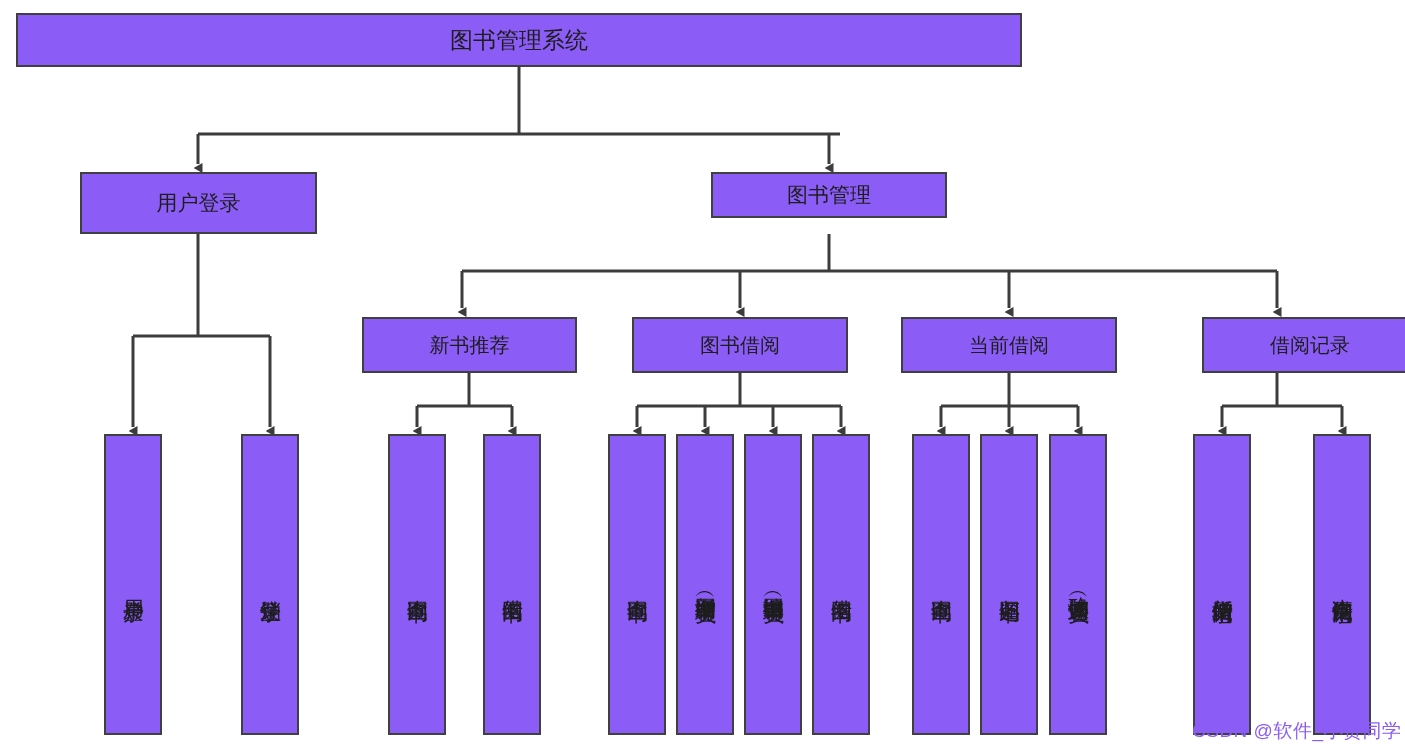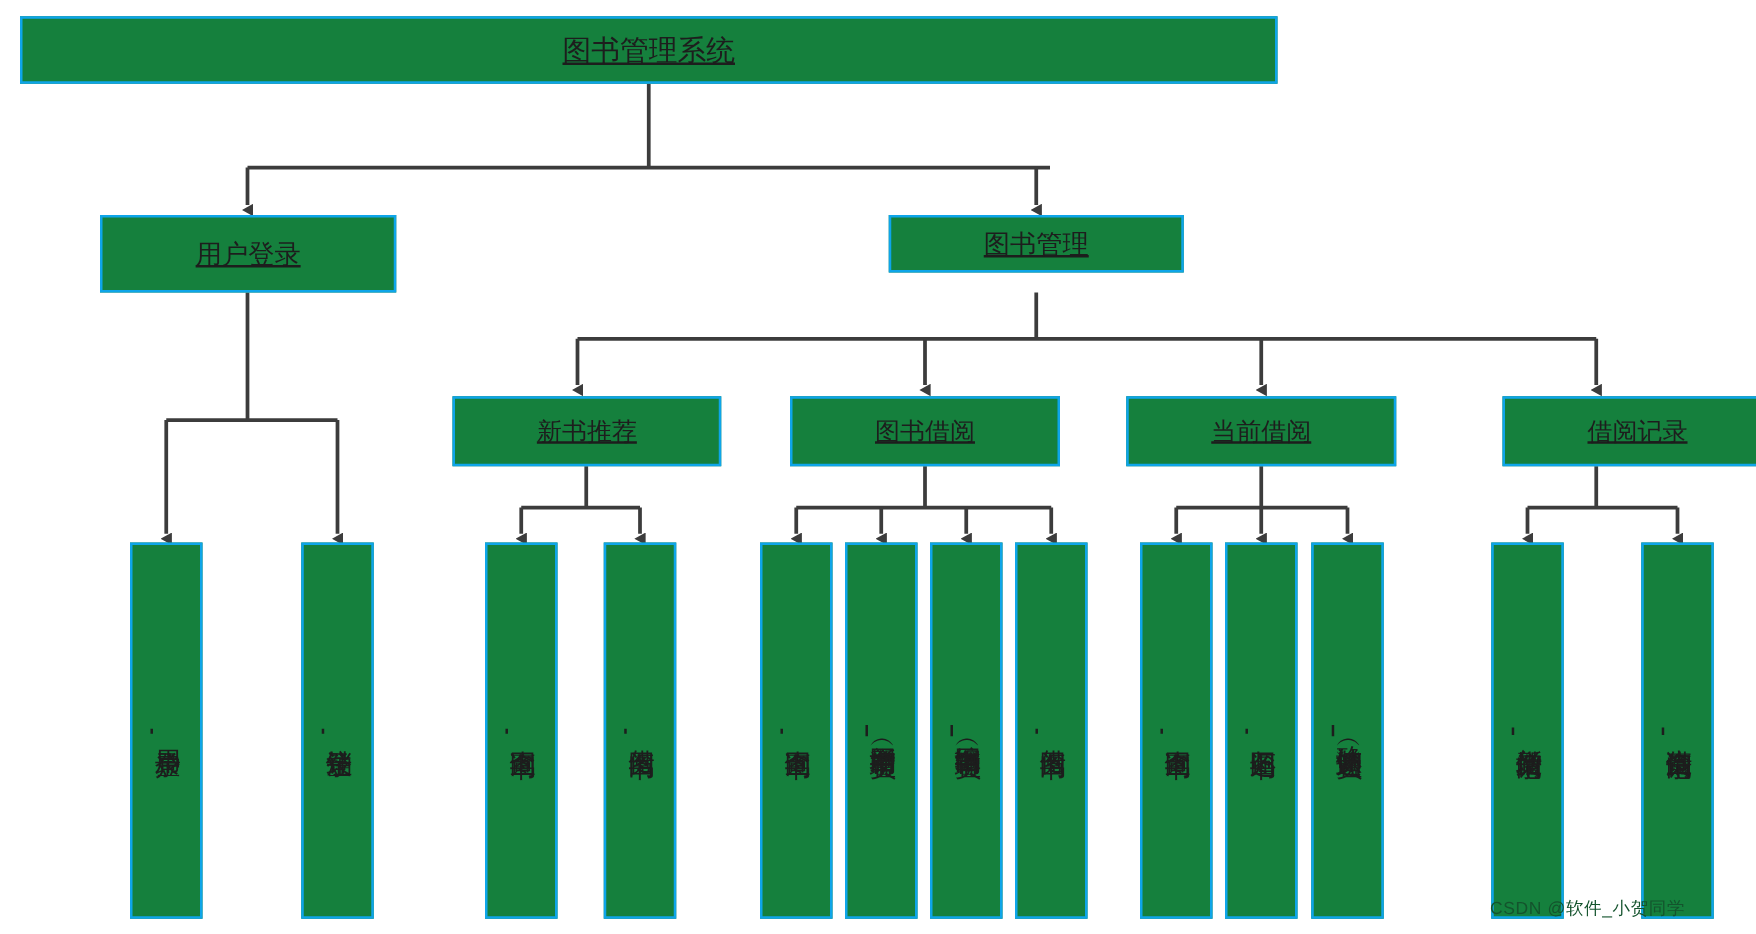"图书管理系统" .node { background: #15803d -> #8b5cf6; border: 2px solid #0ea5e9 -> 2px solid #404040; text-decoration: underline -> none }
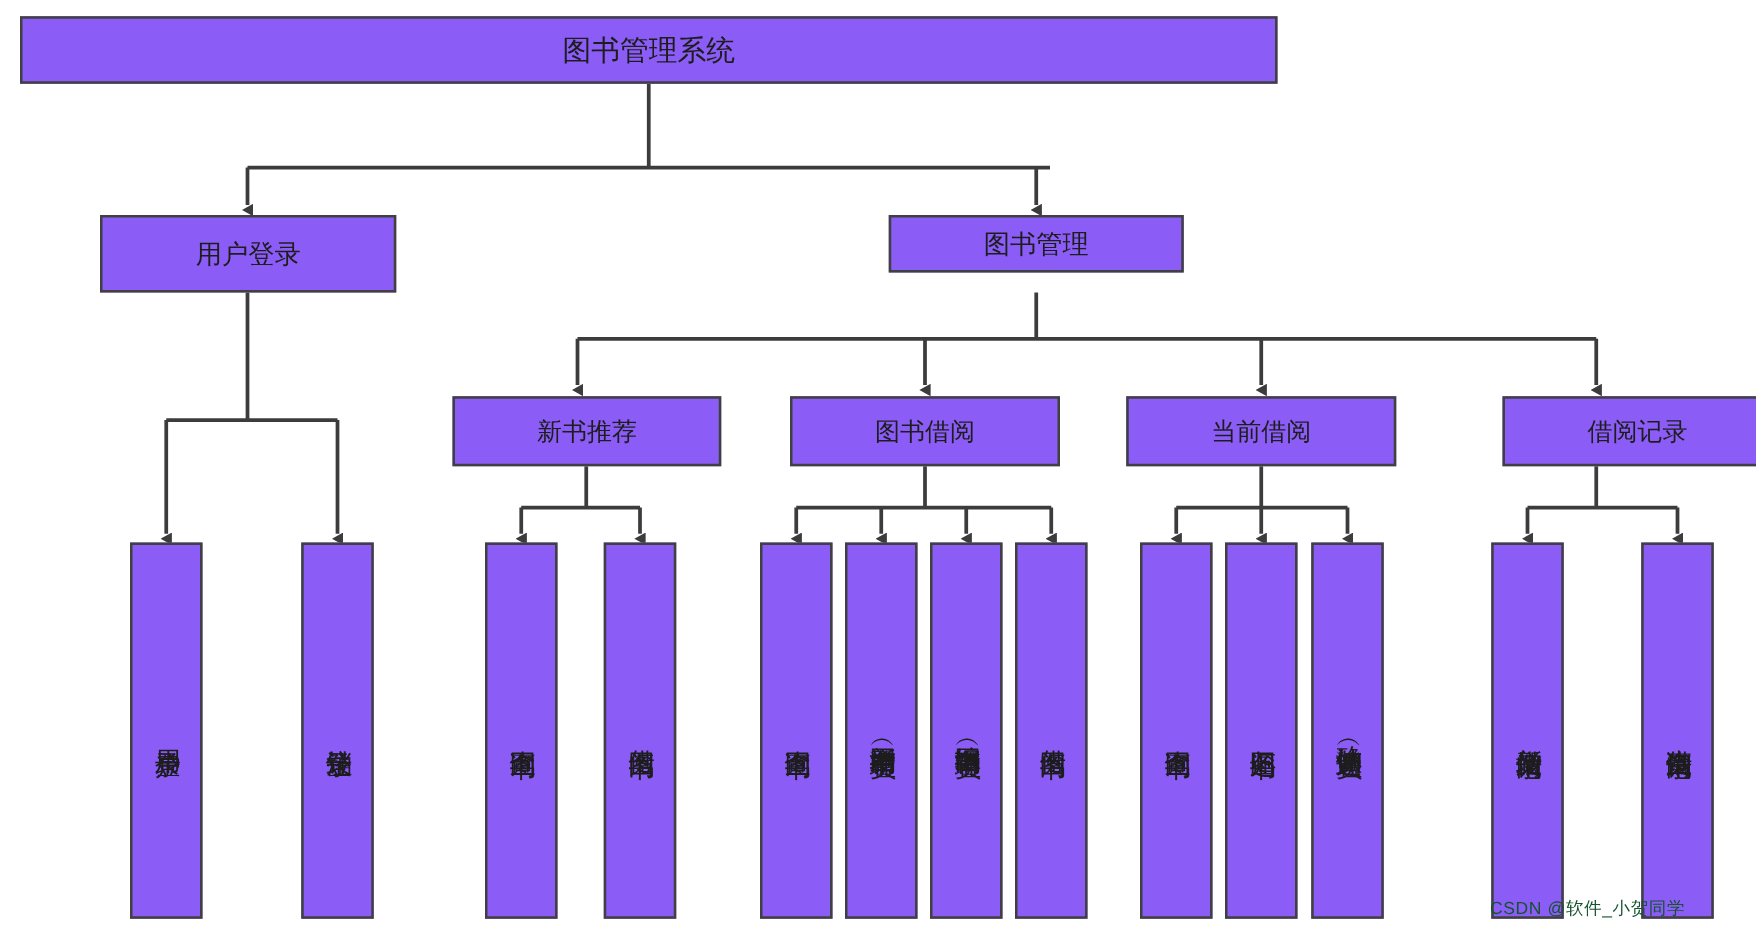"CSDN @软件_小贺同学" .watermark { color: #14532d -> #8b5cf6; font-size: 14px -> 19px }
